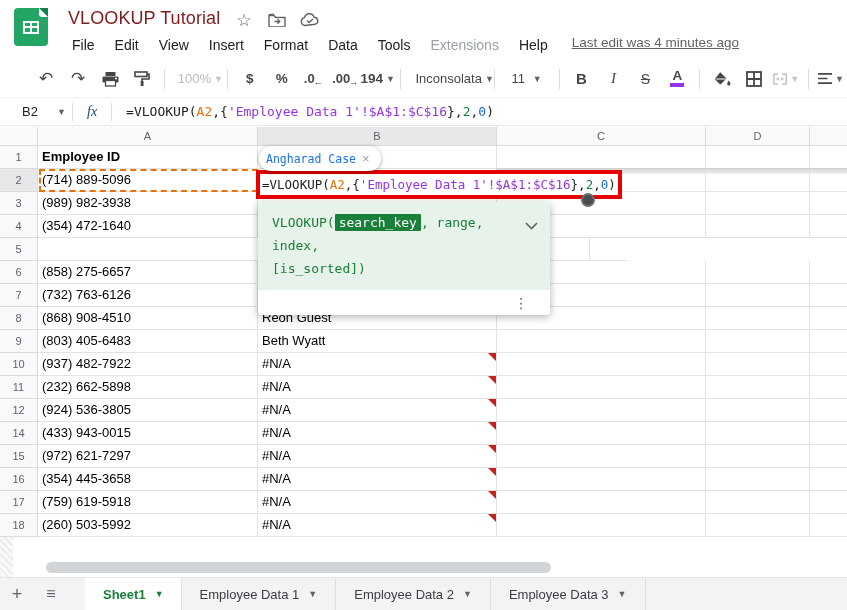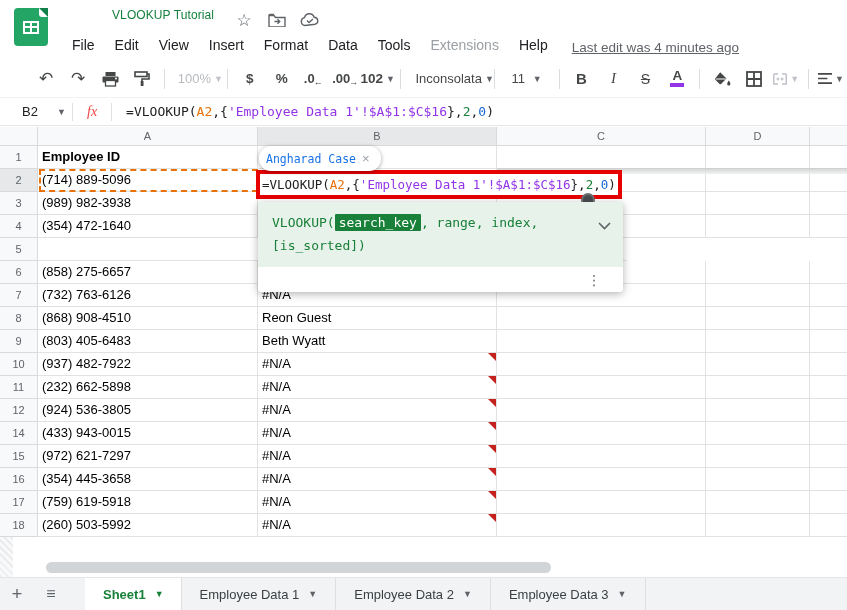"VLOOKUP Tutorial" #doc-title { color: #15803d -> #7f1d1d; font-size: 12px -> 18px; margin-left: 44px -> none }
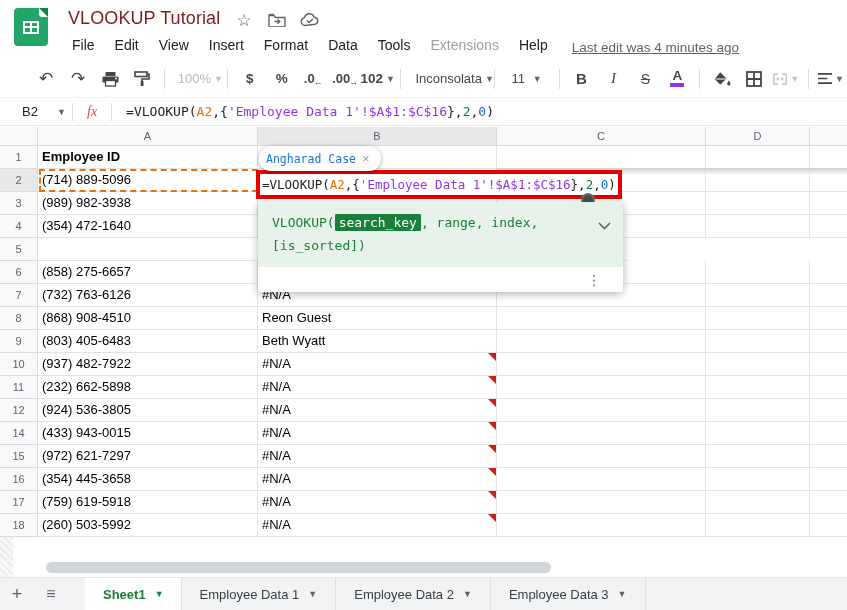"File" #menubar { align-items: flex-end -> flex-start }
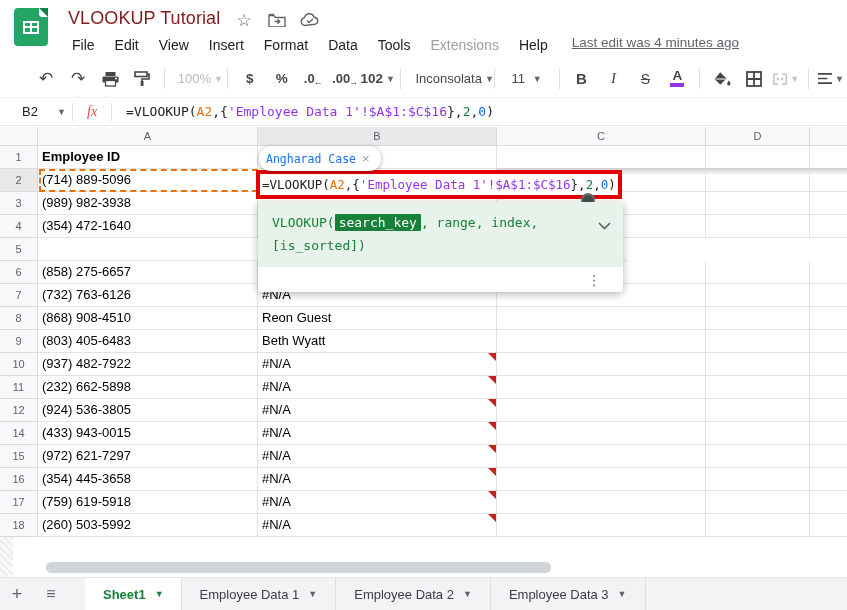"102" span { text: 102 -> 194 }
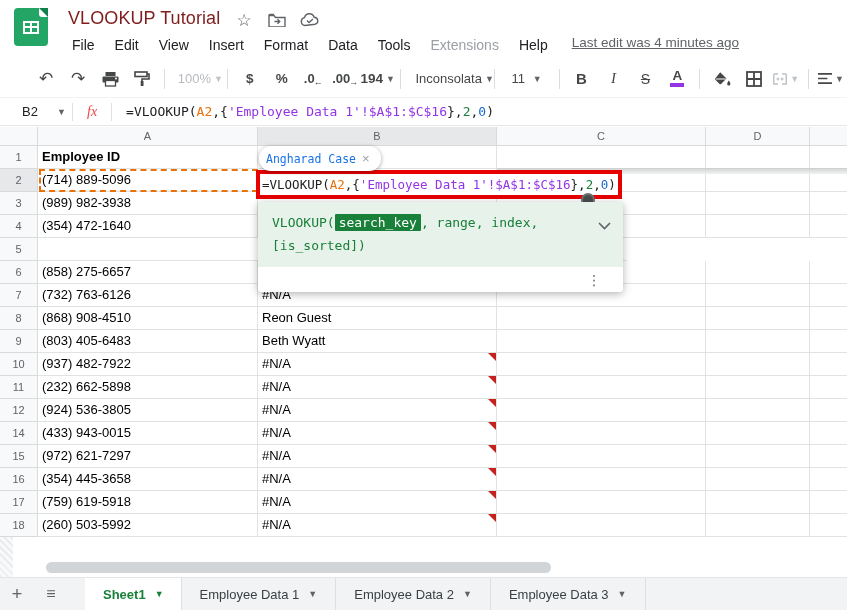"fx" #fx { color: #ef4444 -> #0c4a6e }
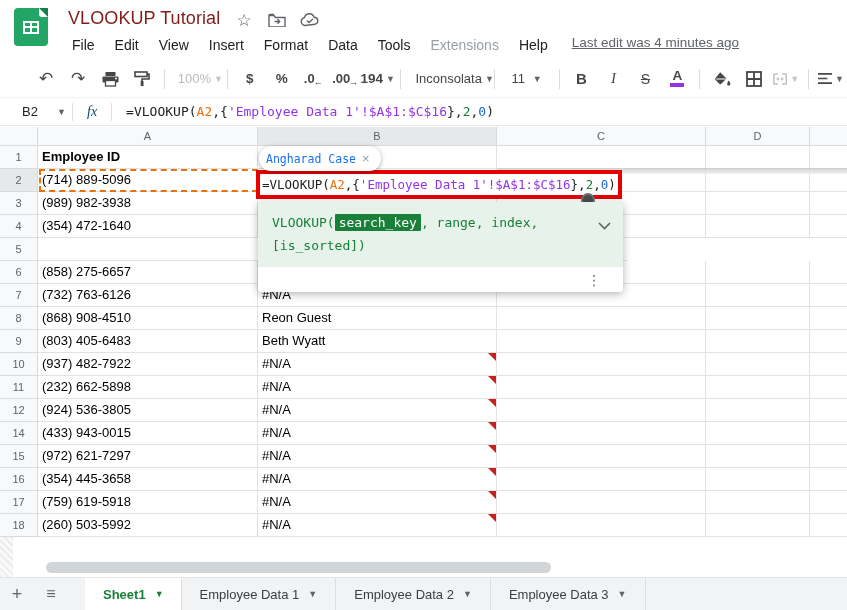"VLOOKUP( search_key , range, index," #help-popup { width: 365px -> 292px }
